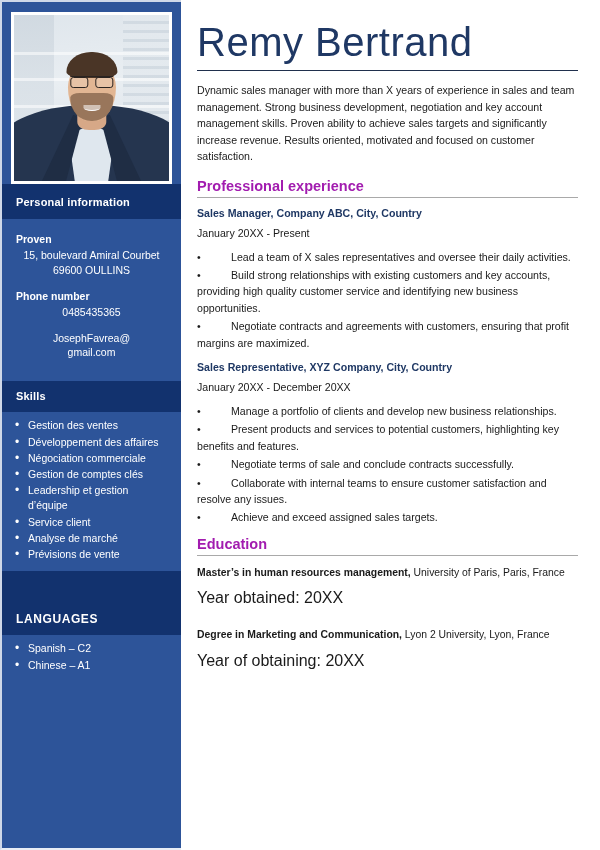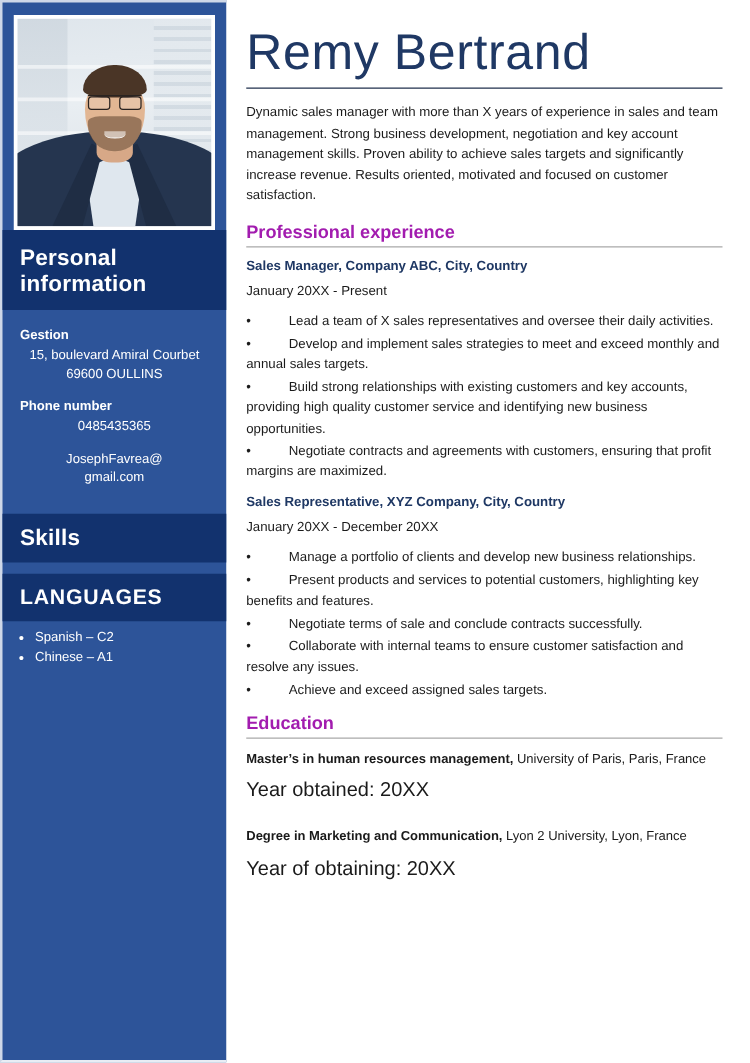"Personal information" .side-band h2 { font-size: 18px -> 11px }
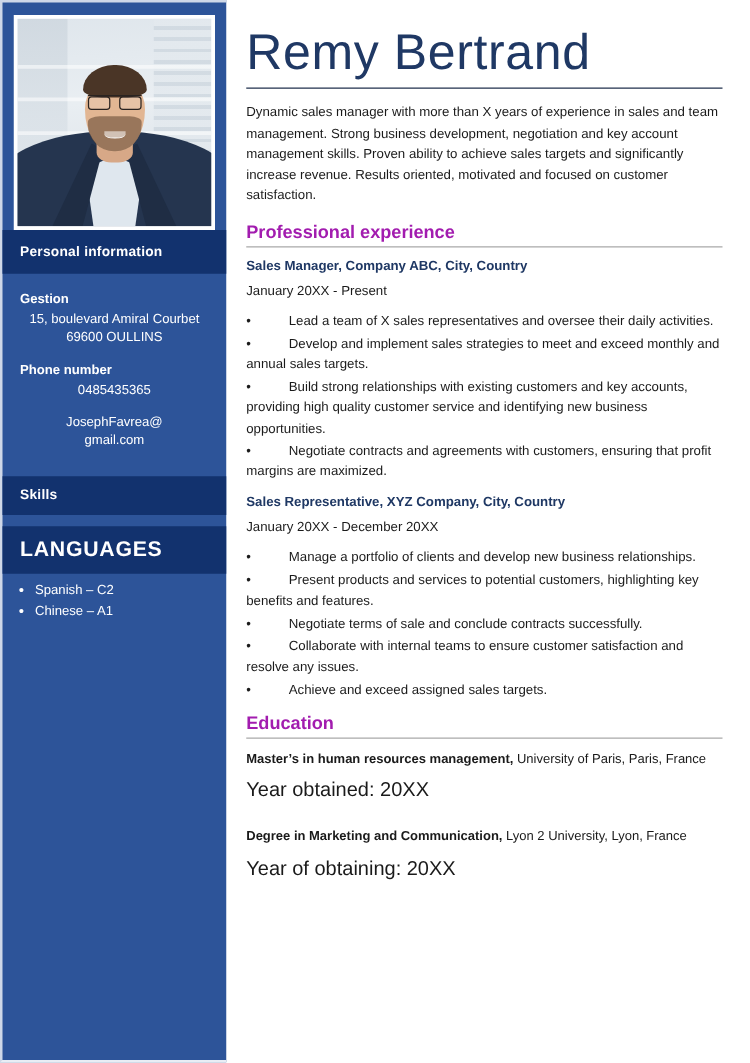"Gestion" div.contact-label { text: Gestion -> Proven }
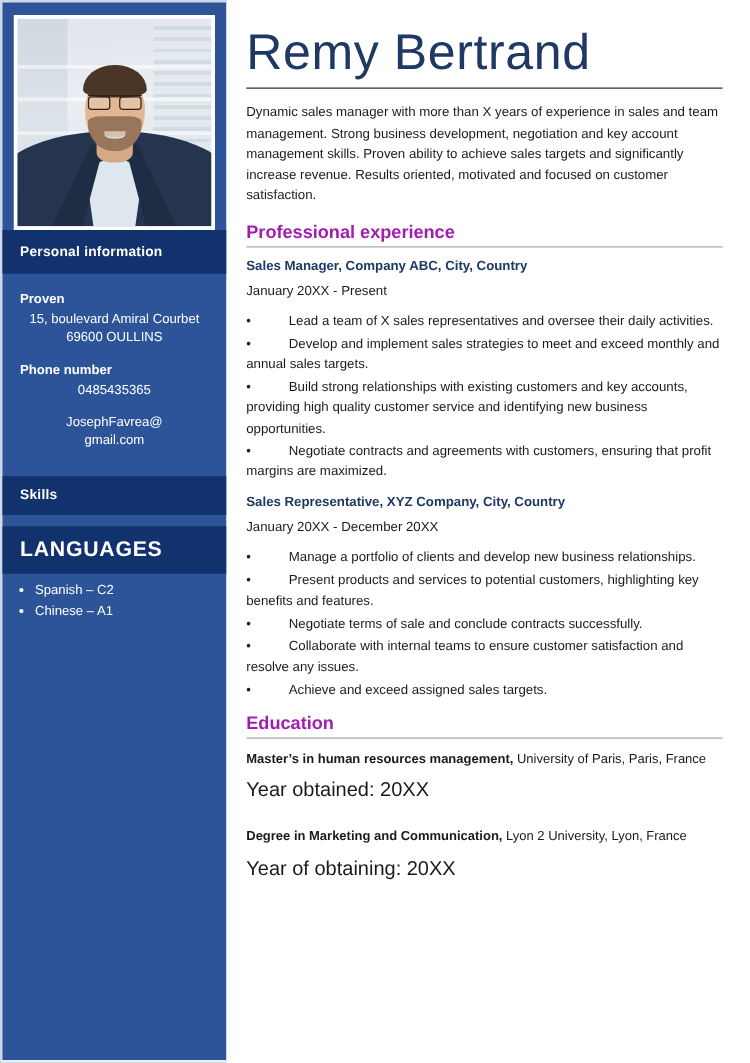"• Develop and implement sales" li { html: <li><span>•</span><span>Develop and implement sales strategies to meet and exceed monthly and annual sales targets.</span></li> -> none }
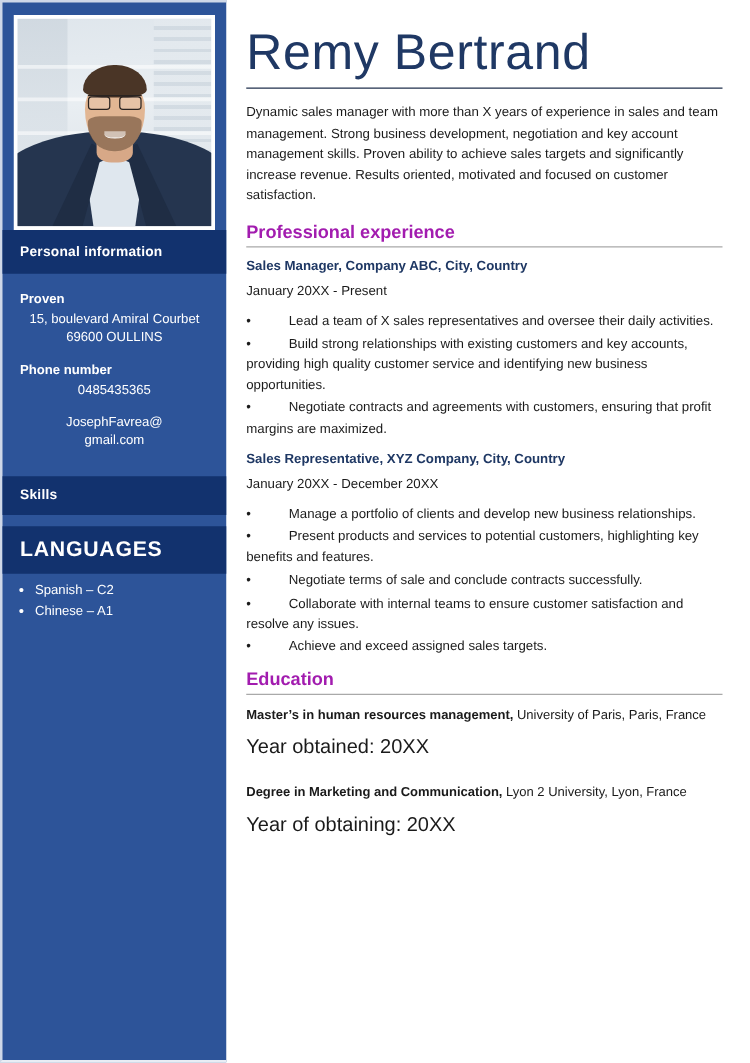"Gestion des ventes" ul.side-list { html: none -> <ul> <li>Gestion des ventes</li> <li>Développement des affaires</li> <li>Négociation commerciale</li> <li>Gestion de comptes clés</li> <li>Leadership et gestion d’équipe</li> <li>Service client</li> <li>Analyse de marché</li> <li>Prévisions de vente</li> </ul> }
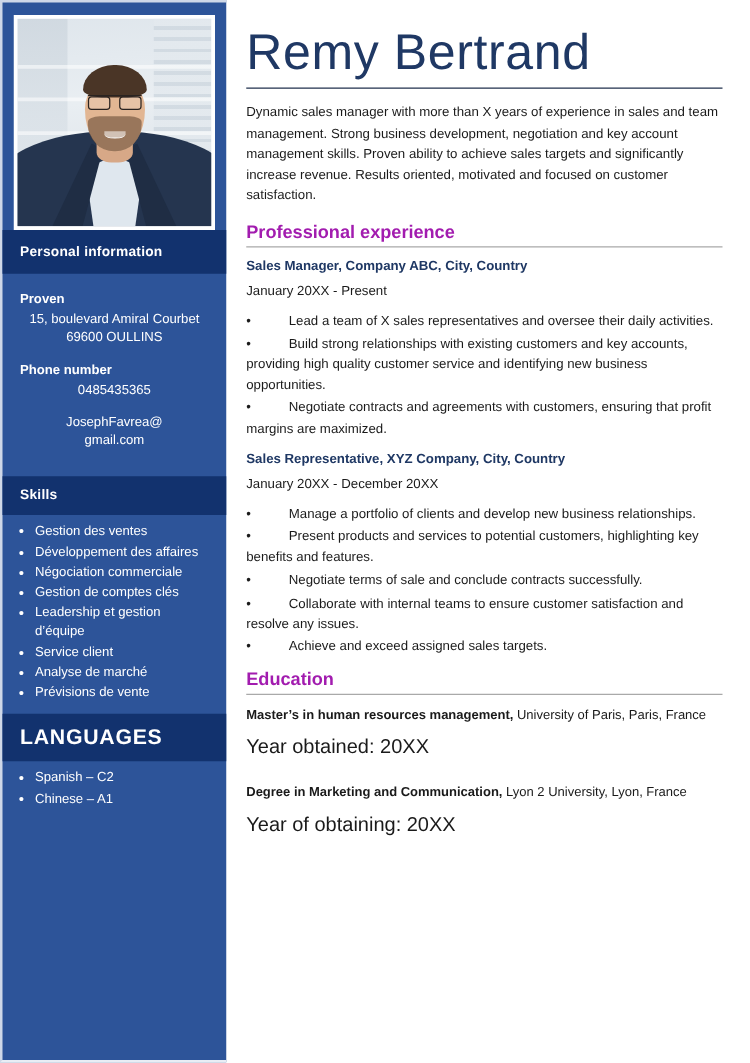"LANGUAGES" .side-band.caps h2 { font-size: 17px -> 12px; margin-top: none -> 32px }
